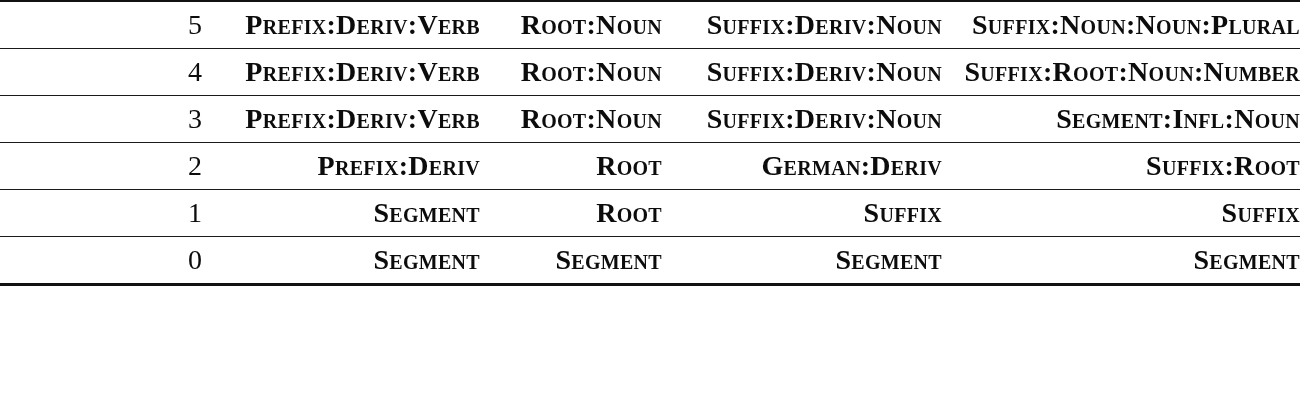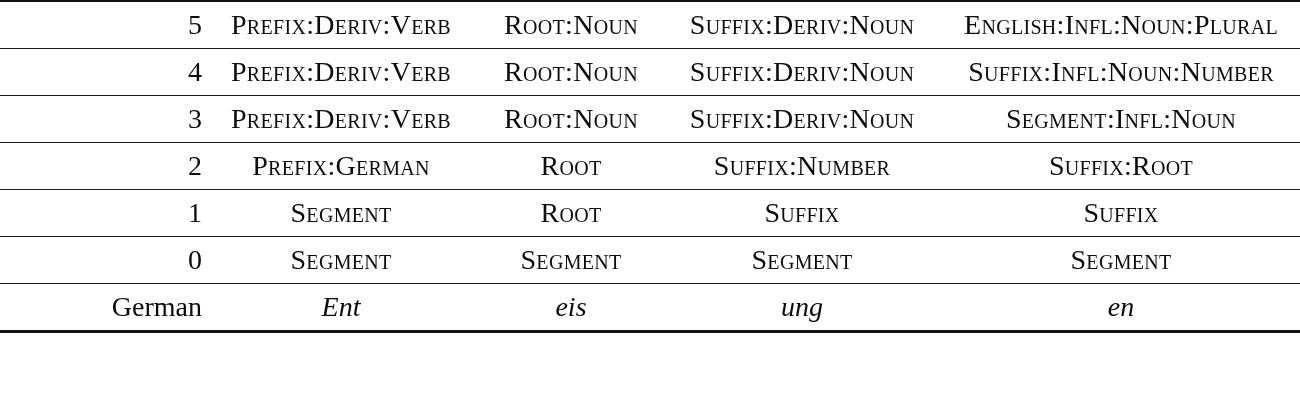"Prefix:Deriv:Verb" td.data-cell { font-weight: none -> bold; text-align: center -> right }
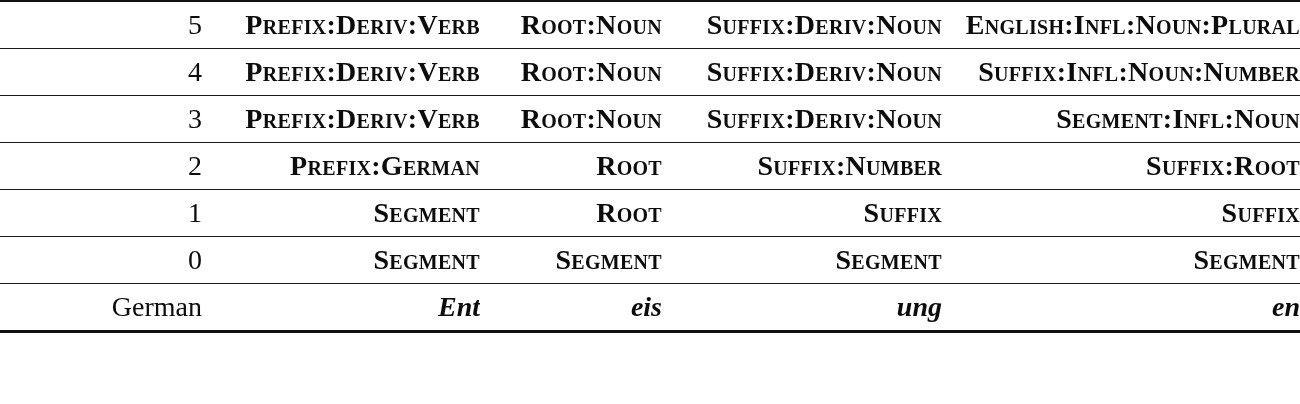"English:Infl:Noun:Plural" td.data-cell { text: English:Infl:Noun:Plural -> Suffix:Noun:Noun:Plural }
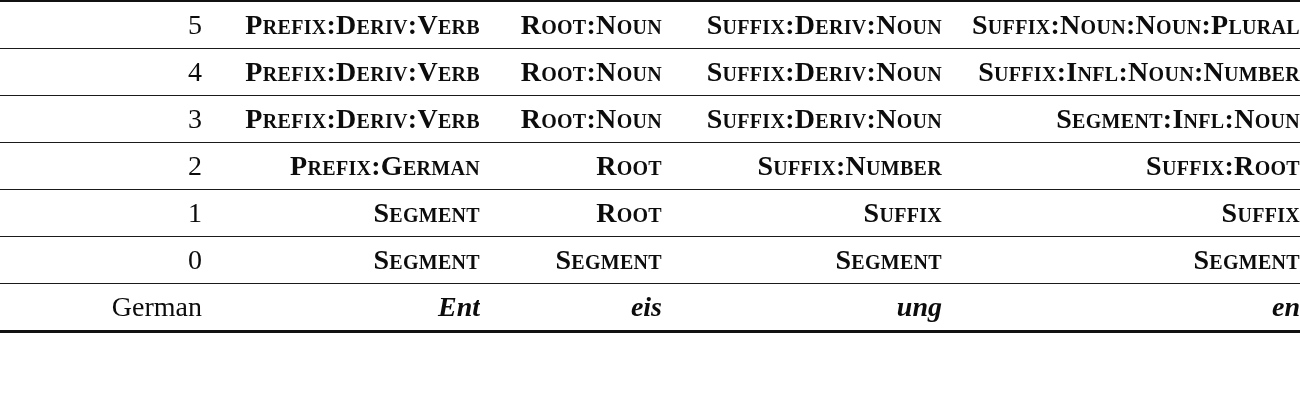"Suffix:Infl:Noun:Number" td.data-cell { text: Suffix:Infl:Noun:Number -> Suffix:Root:Noun:Number }
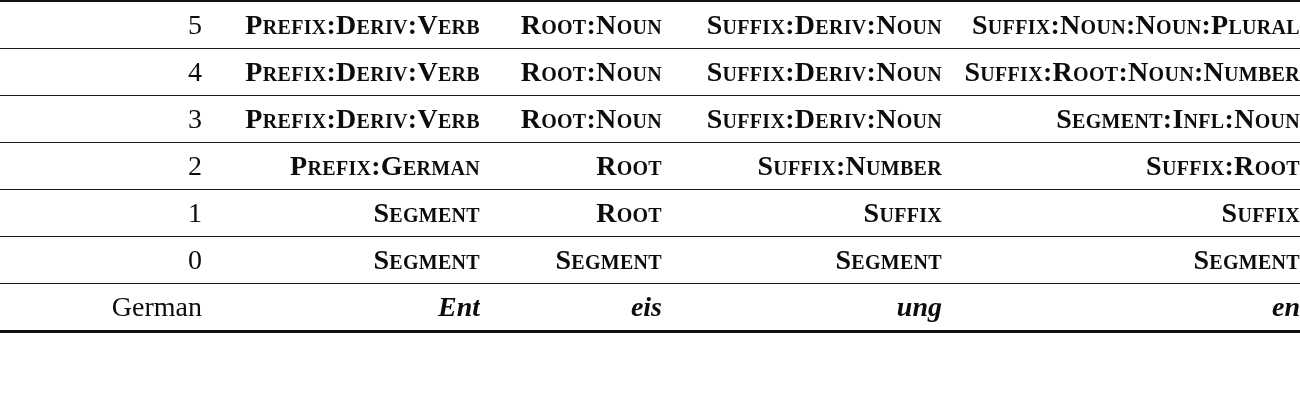"Prefix:German" td.data-cell { text: Prefix:German -> Prefix:Deriv }
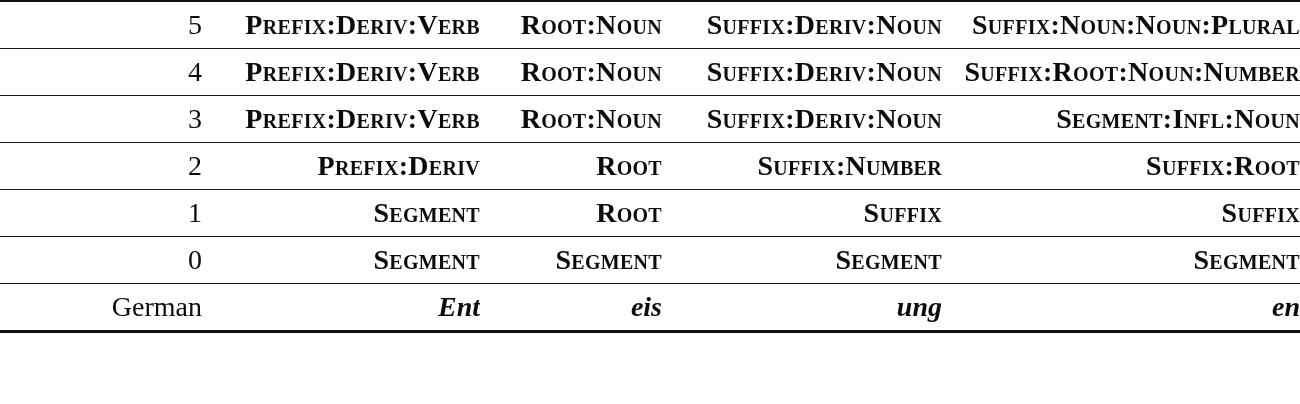"Suffix:Number" td.data-cell { text: Suffix:Number -> German:Deriv }
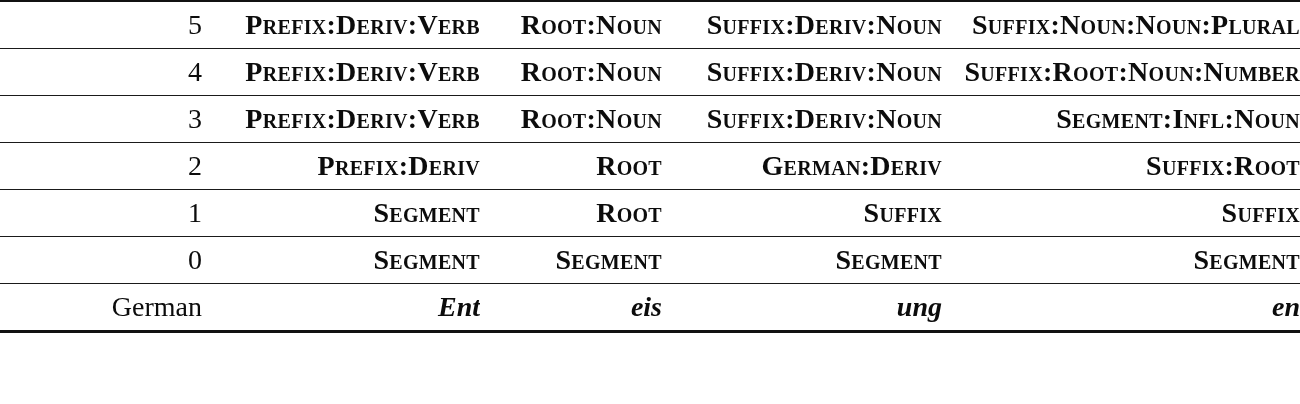"German" tr.lang { html: <tr> <td>German</td> <td>Ent</td> <td>eis</td> <td>ung</td> <td>en</td> </tr> -> none }
